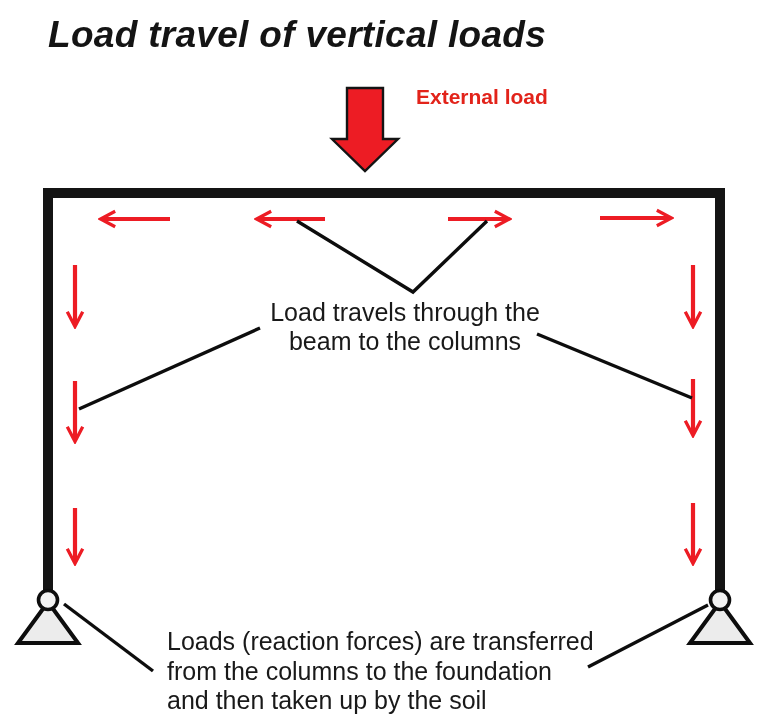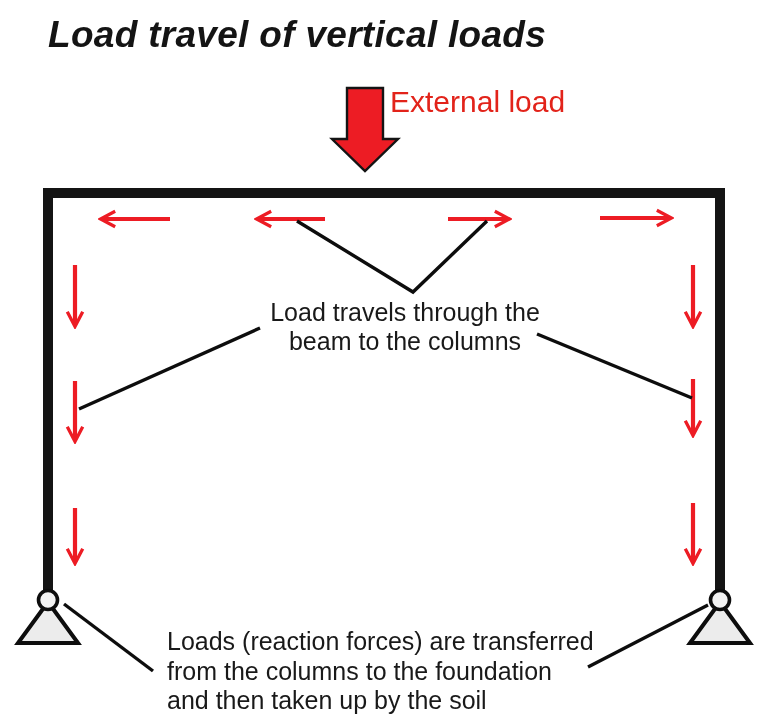"External load" .external-label { font-size: 30px -> 21px; font-weight: 400 -> 700; left: 390px -> 416px }
